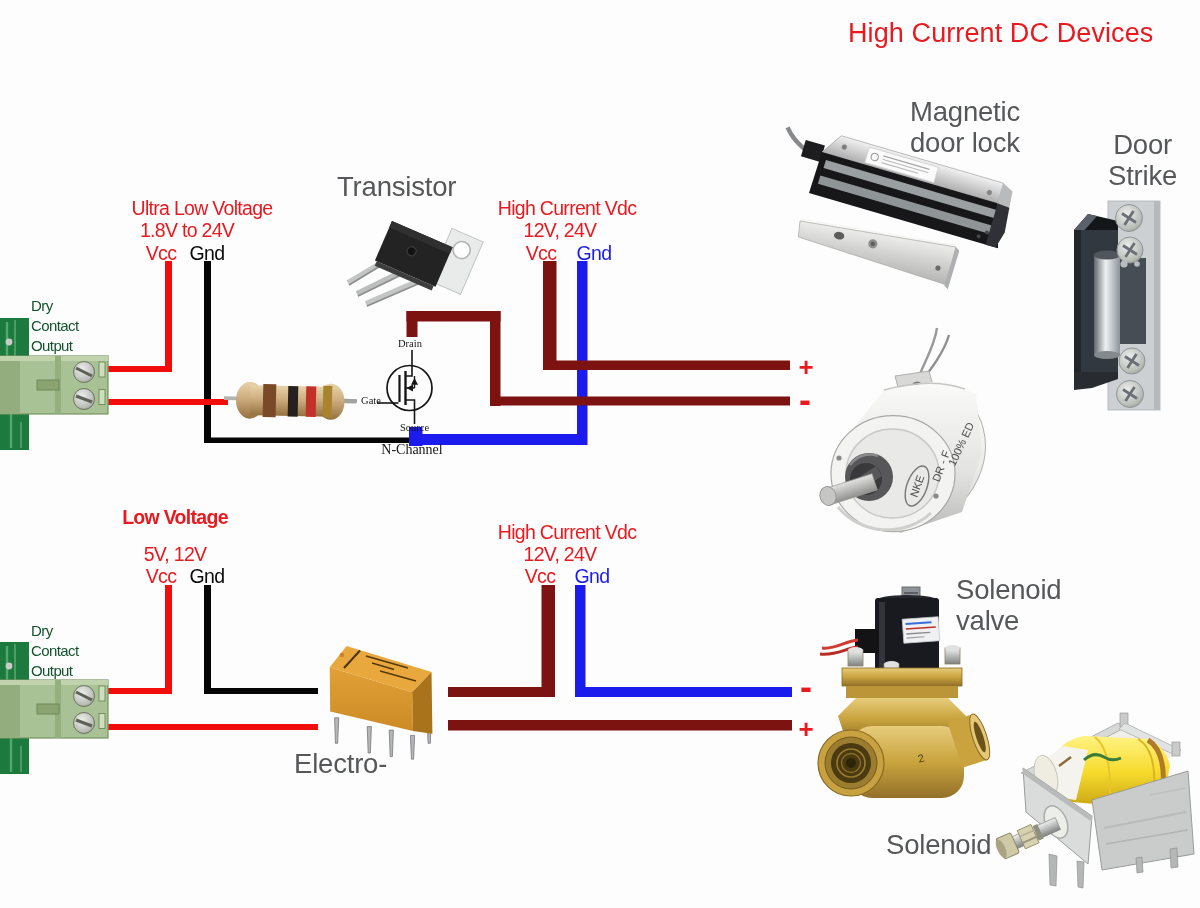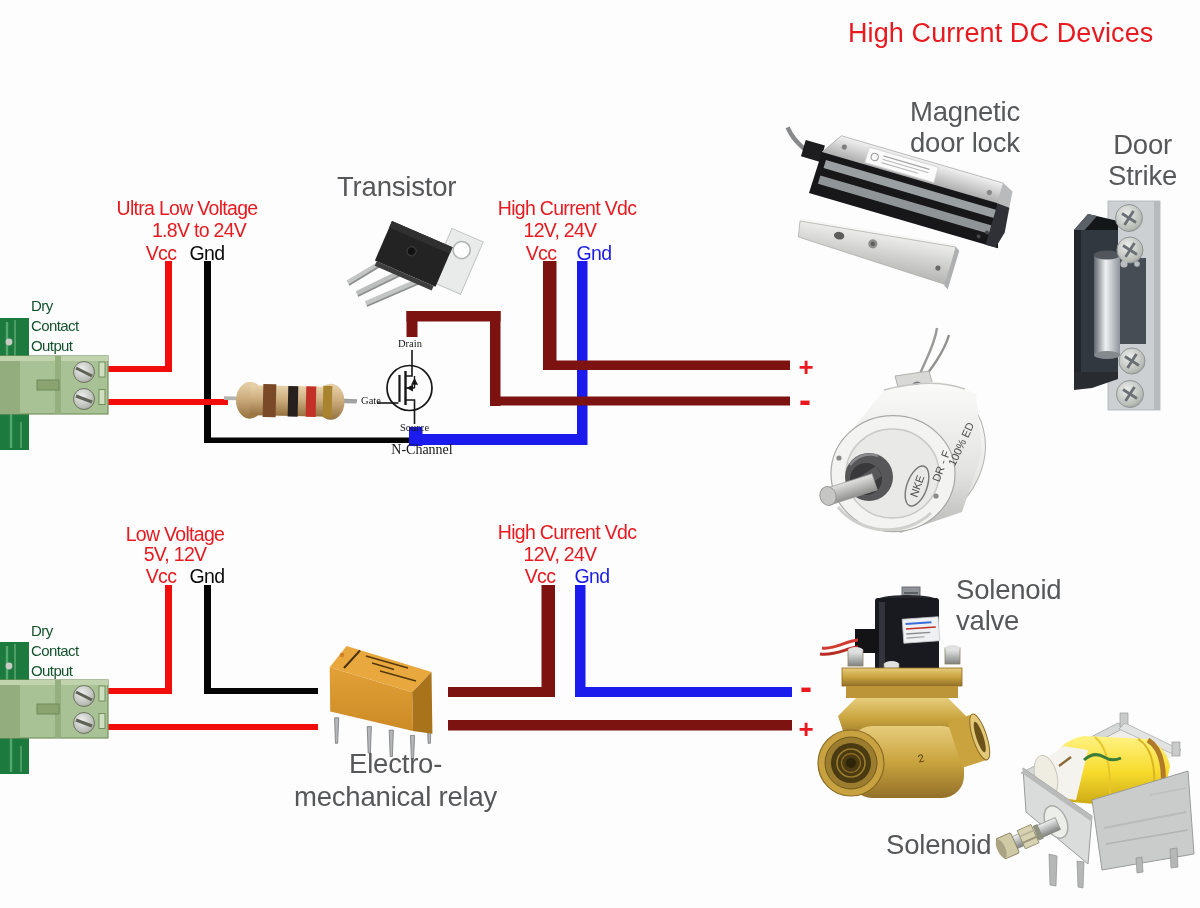"Ultra Low Voltage" div.lbl { left: 187px -> 202px }
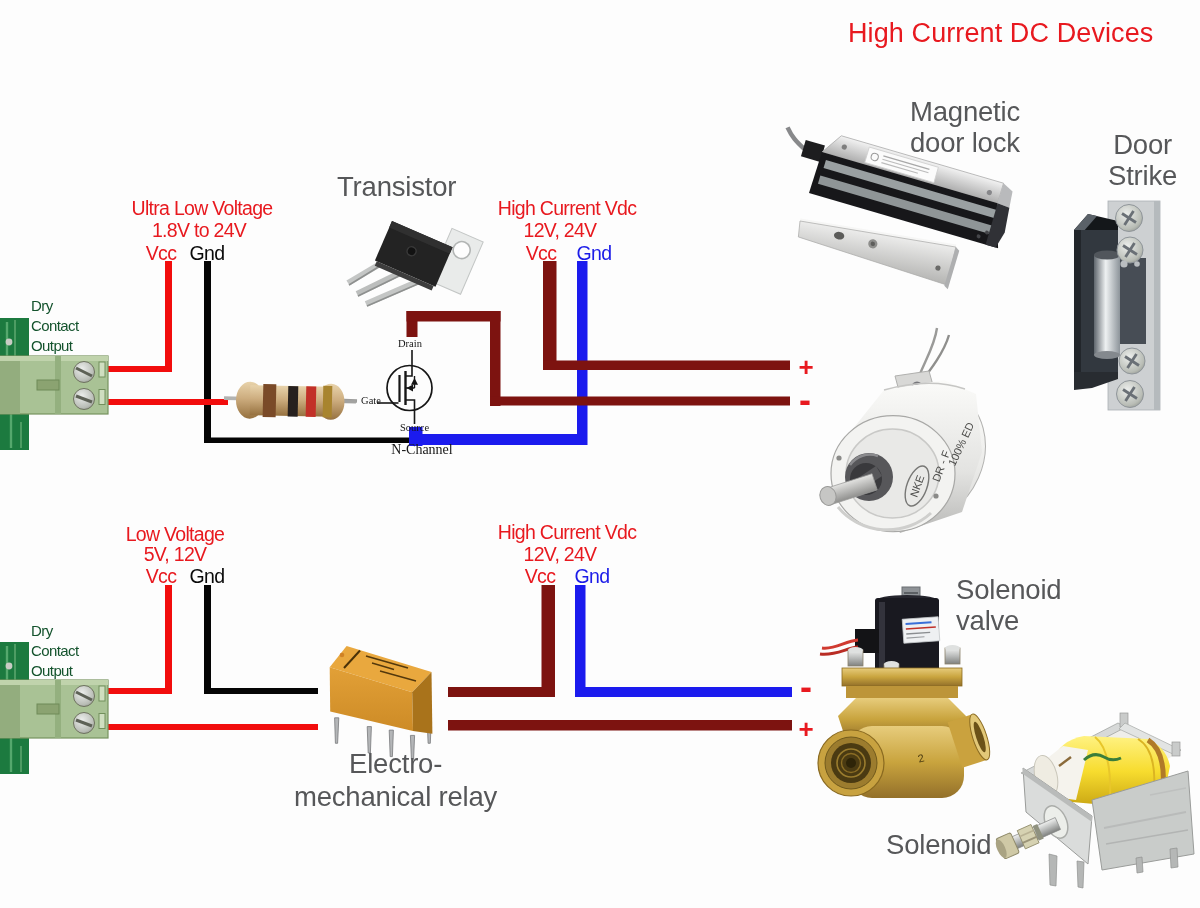"1.8V to 24V" div.lbl { margin-left: 12px -> none }
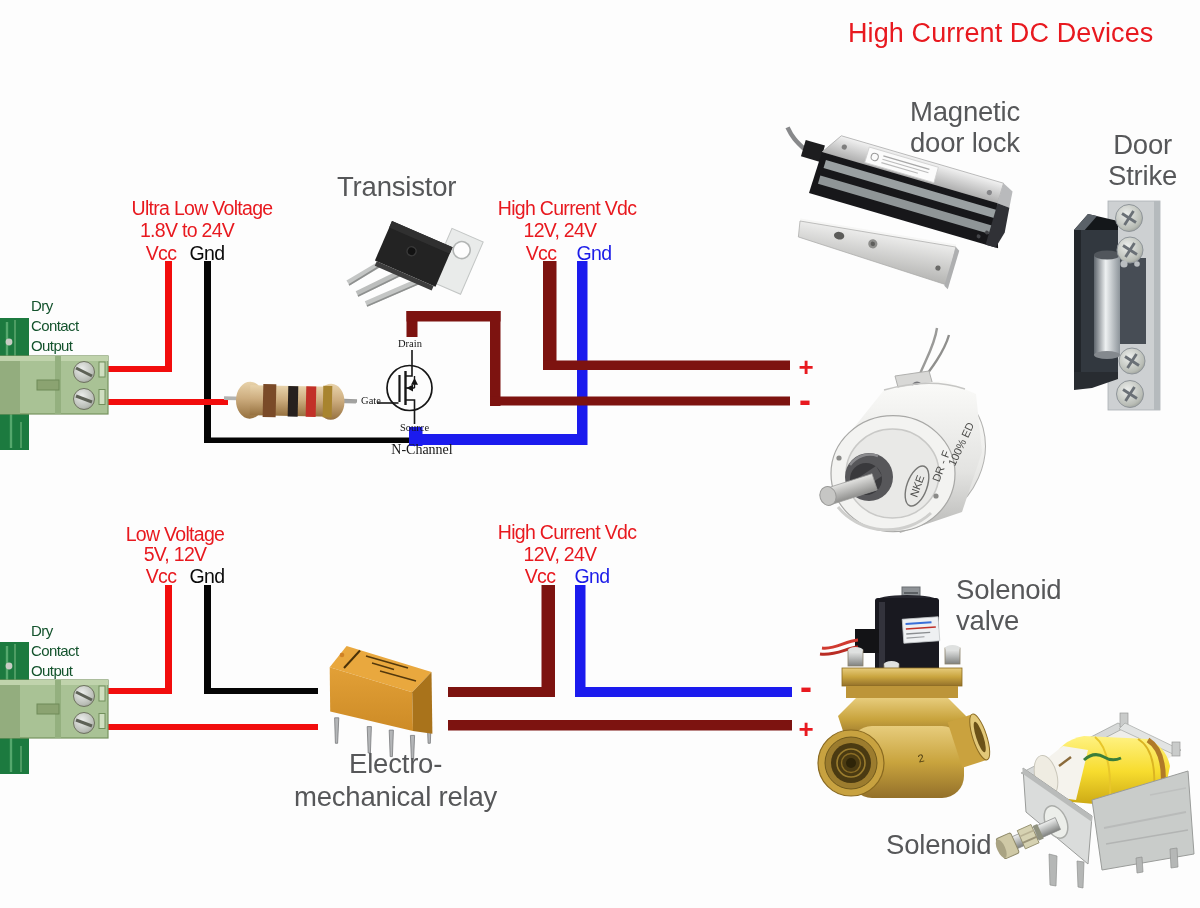"N-Channel" div.lbl { left: 422px -> 412px }
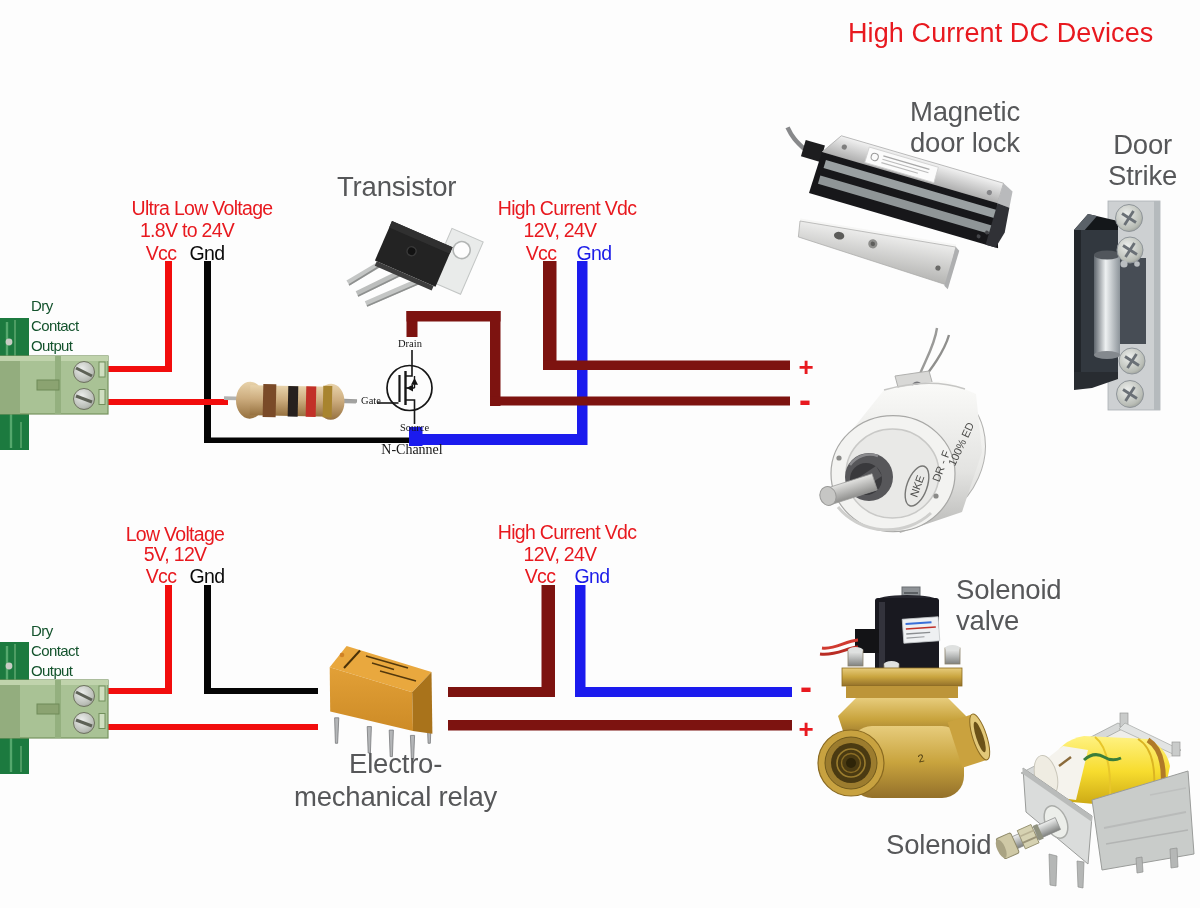"Low Voltage" div.lbl { font-weight: none -> bold; top: 525px -> 508px }
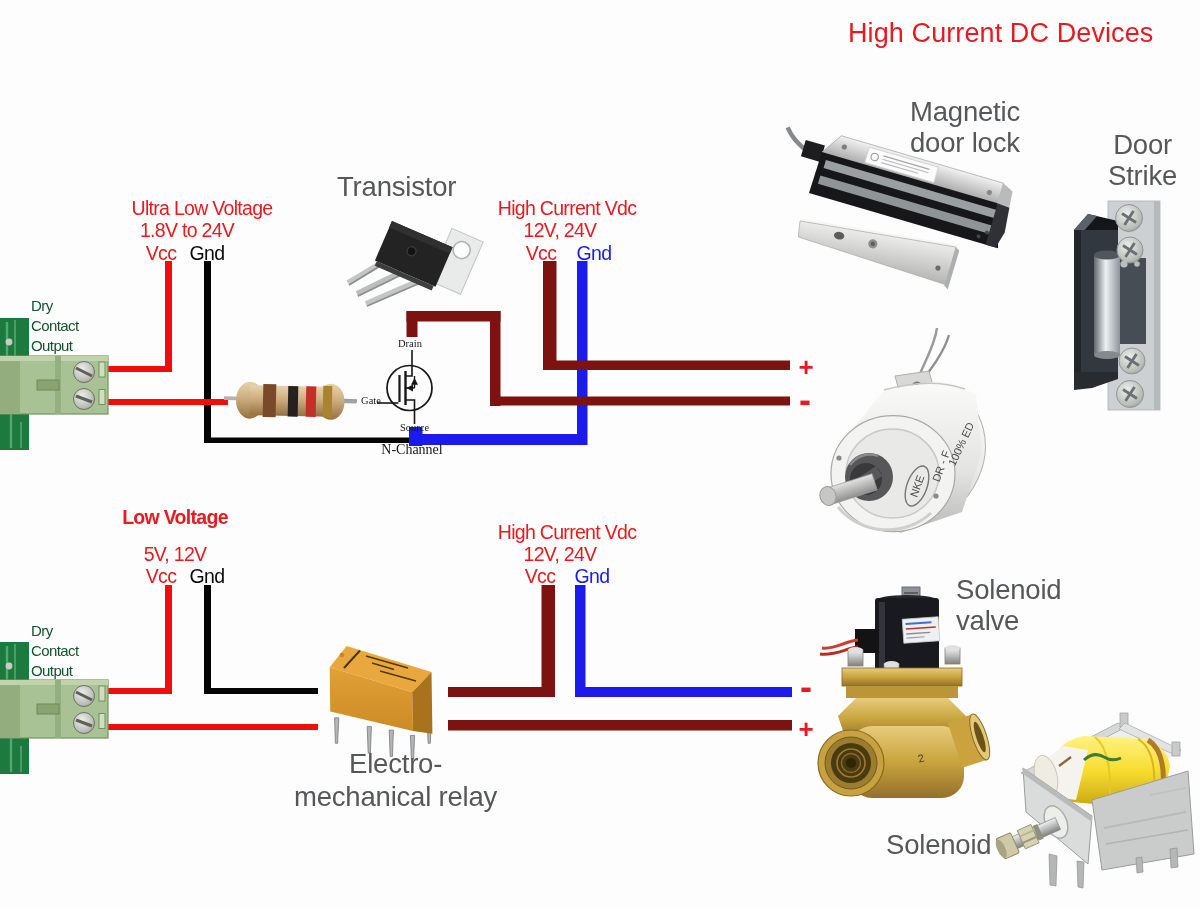"Electro-" div.lbl { text-align: center -> none }
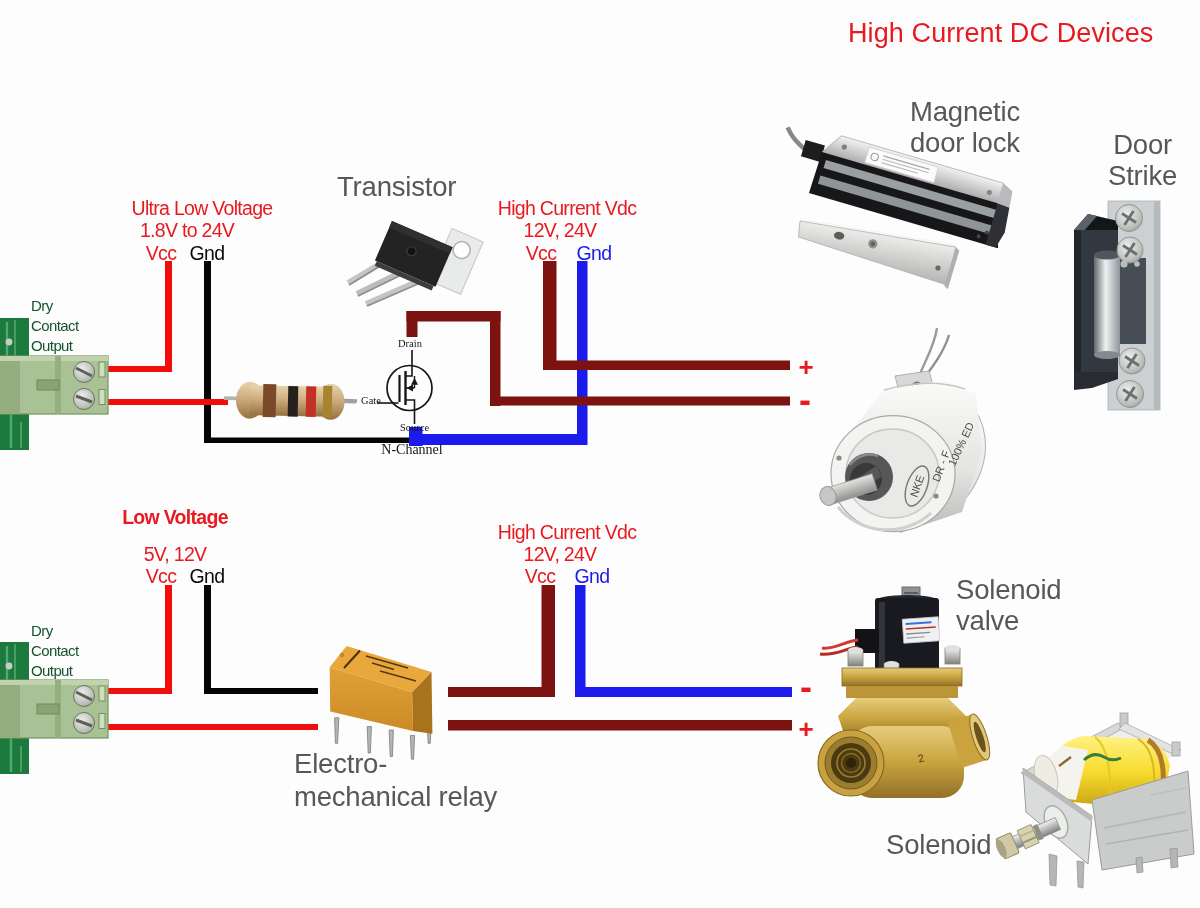"mechanical relay" span { html: <span>mechanical relay</span> -> none }
